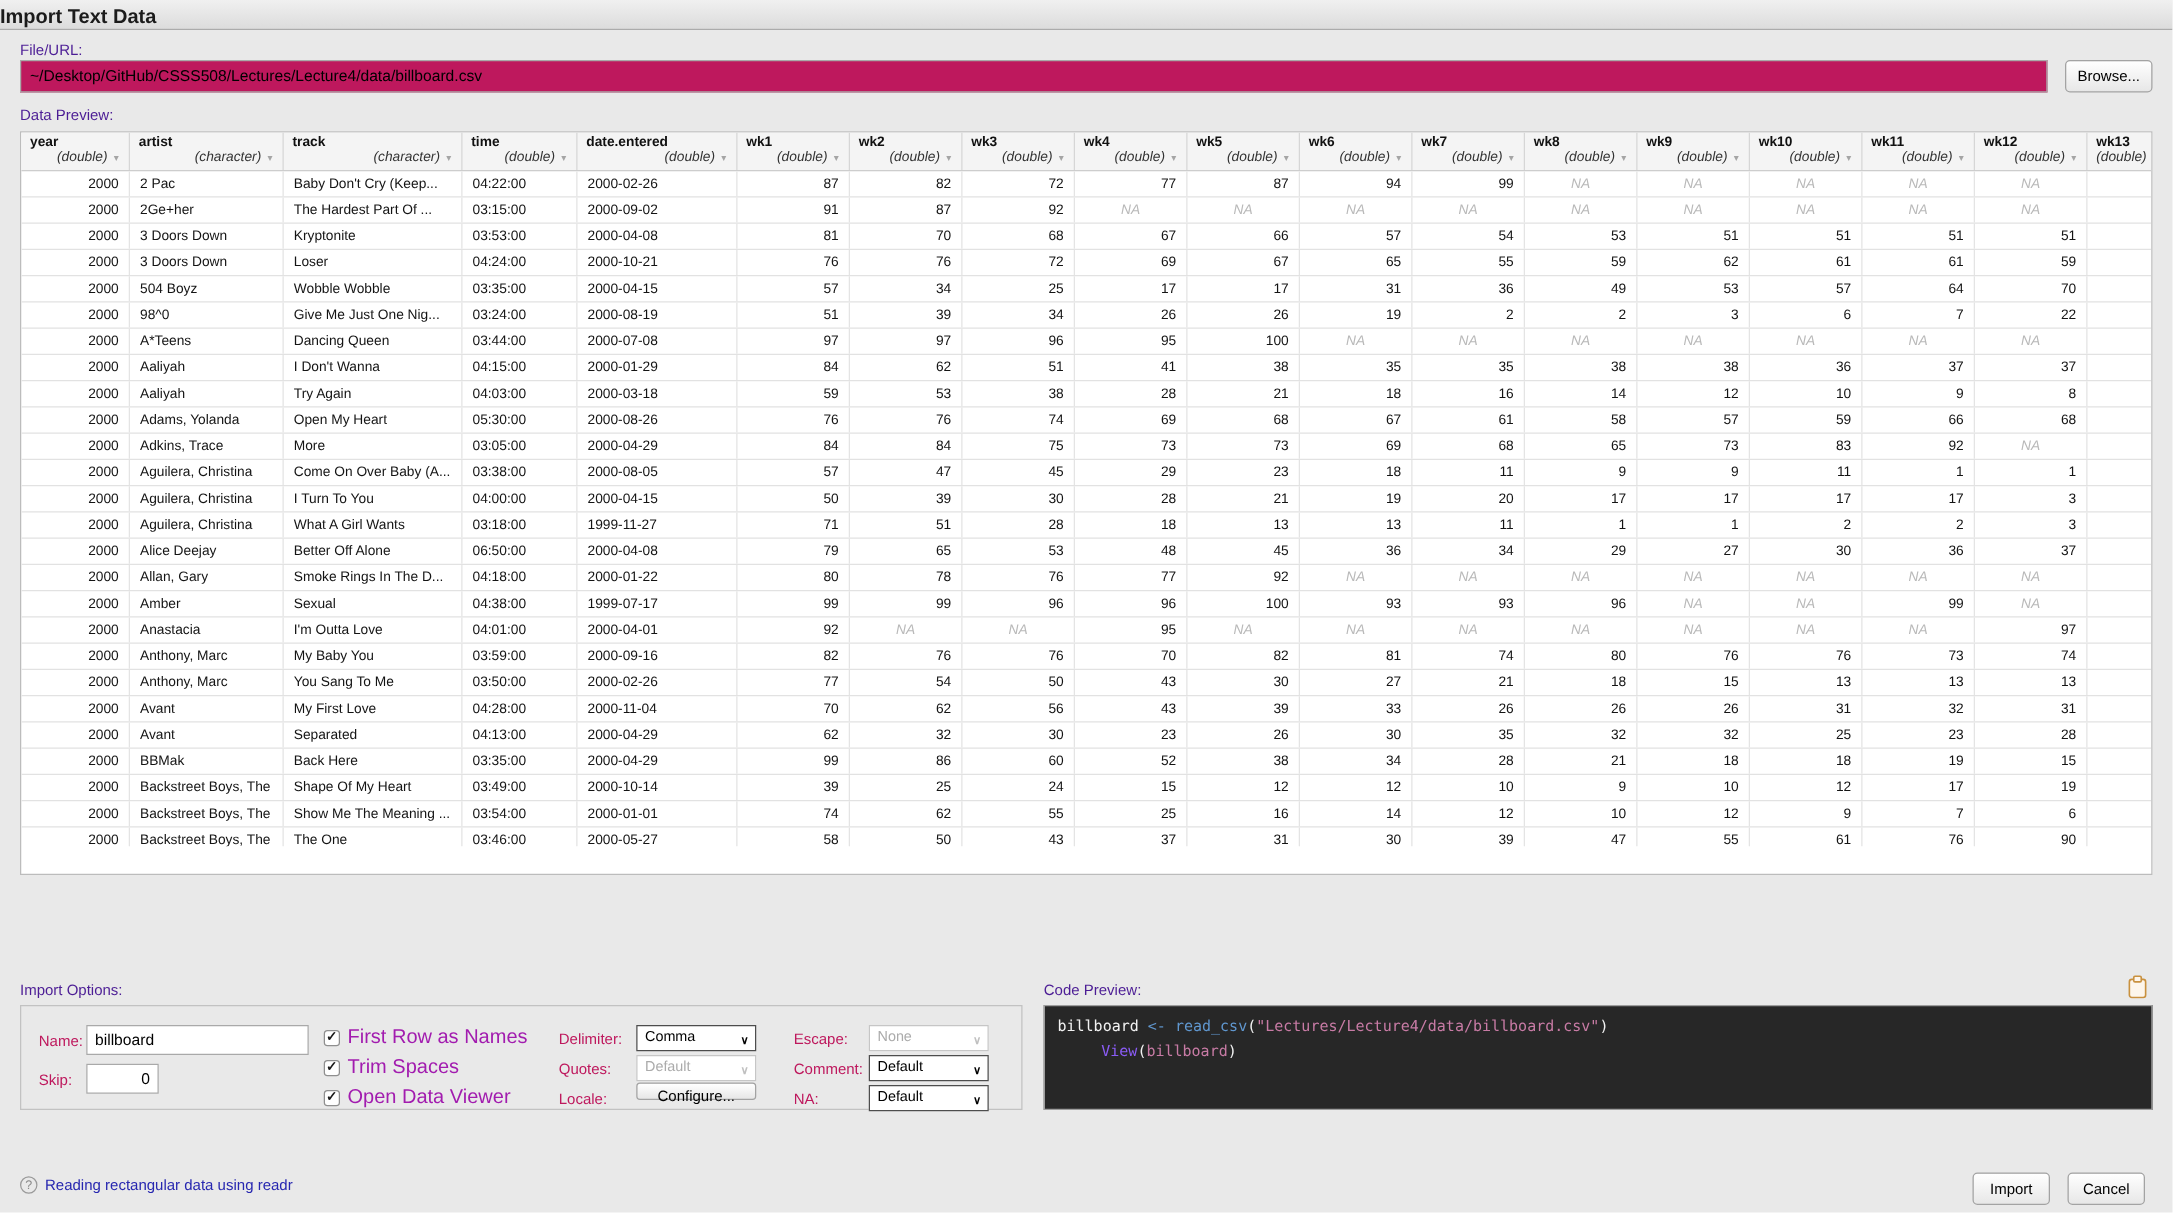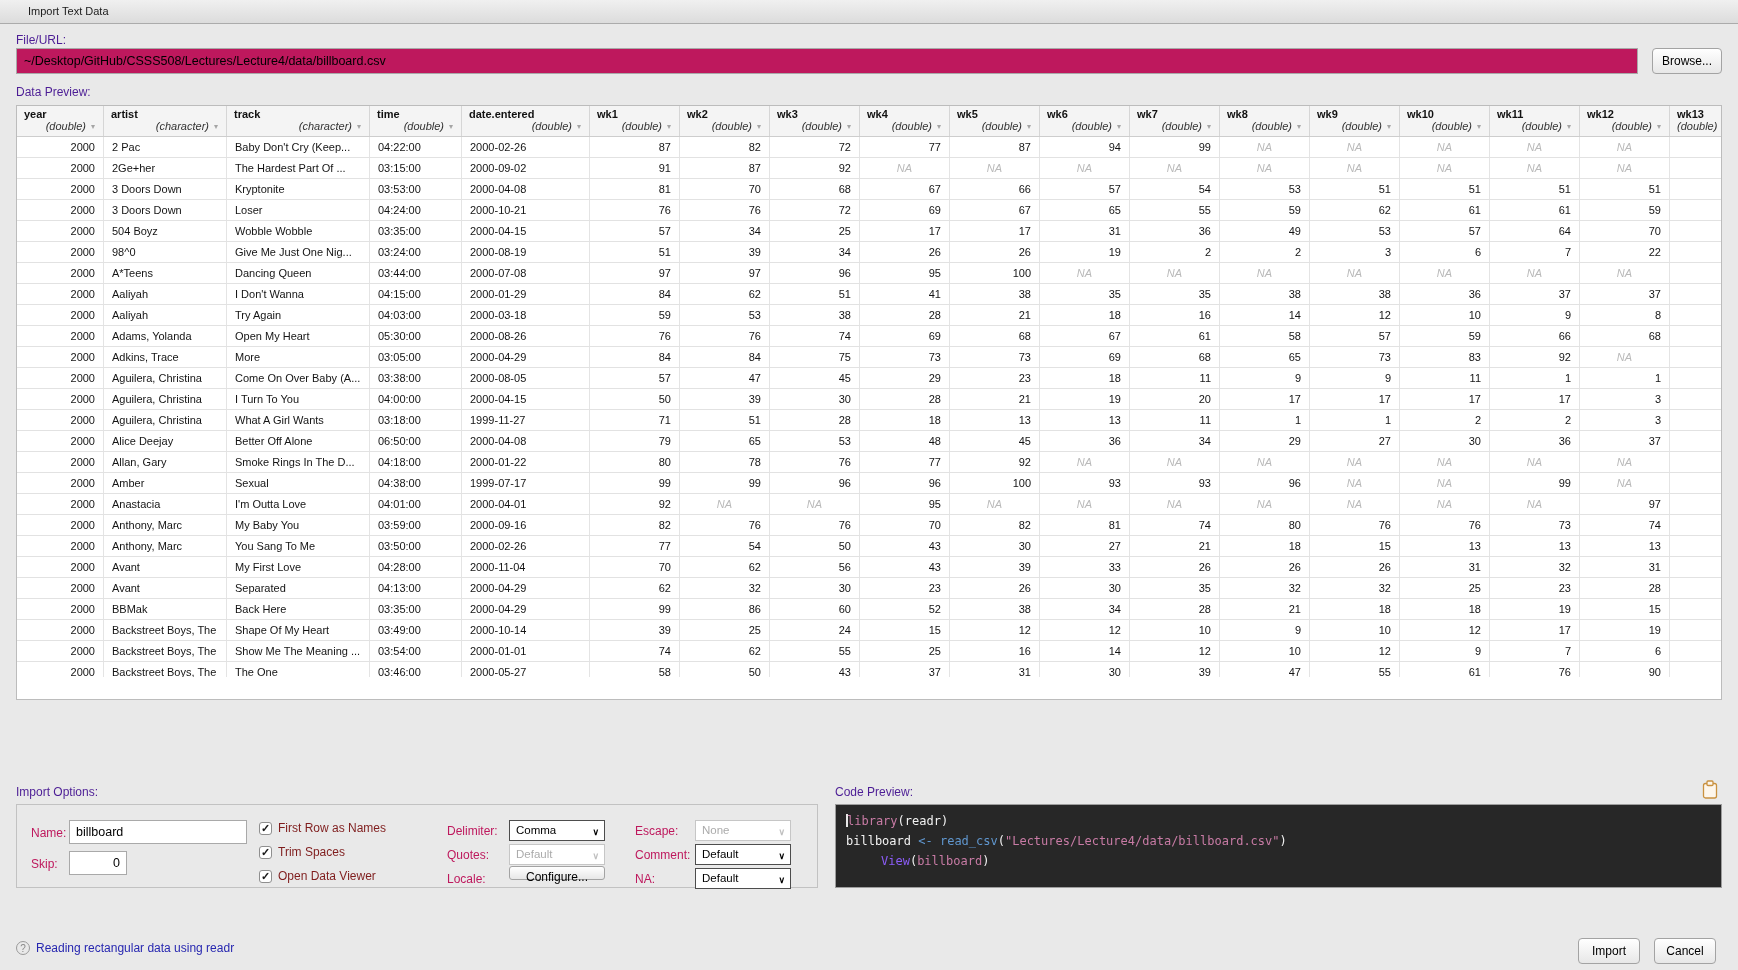"Import Text Data" .titlebar span { font-size: 11px -> 16px; font-weight: none -> bold; left: 28px -> 0 }
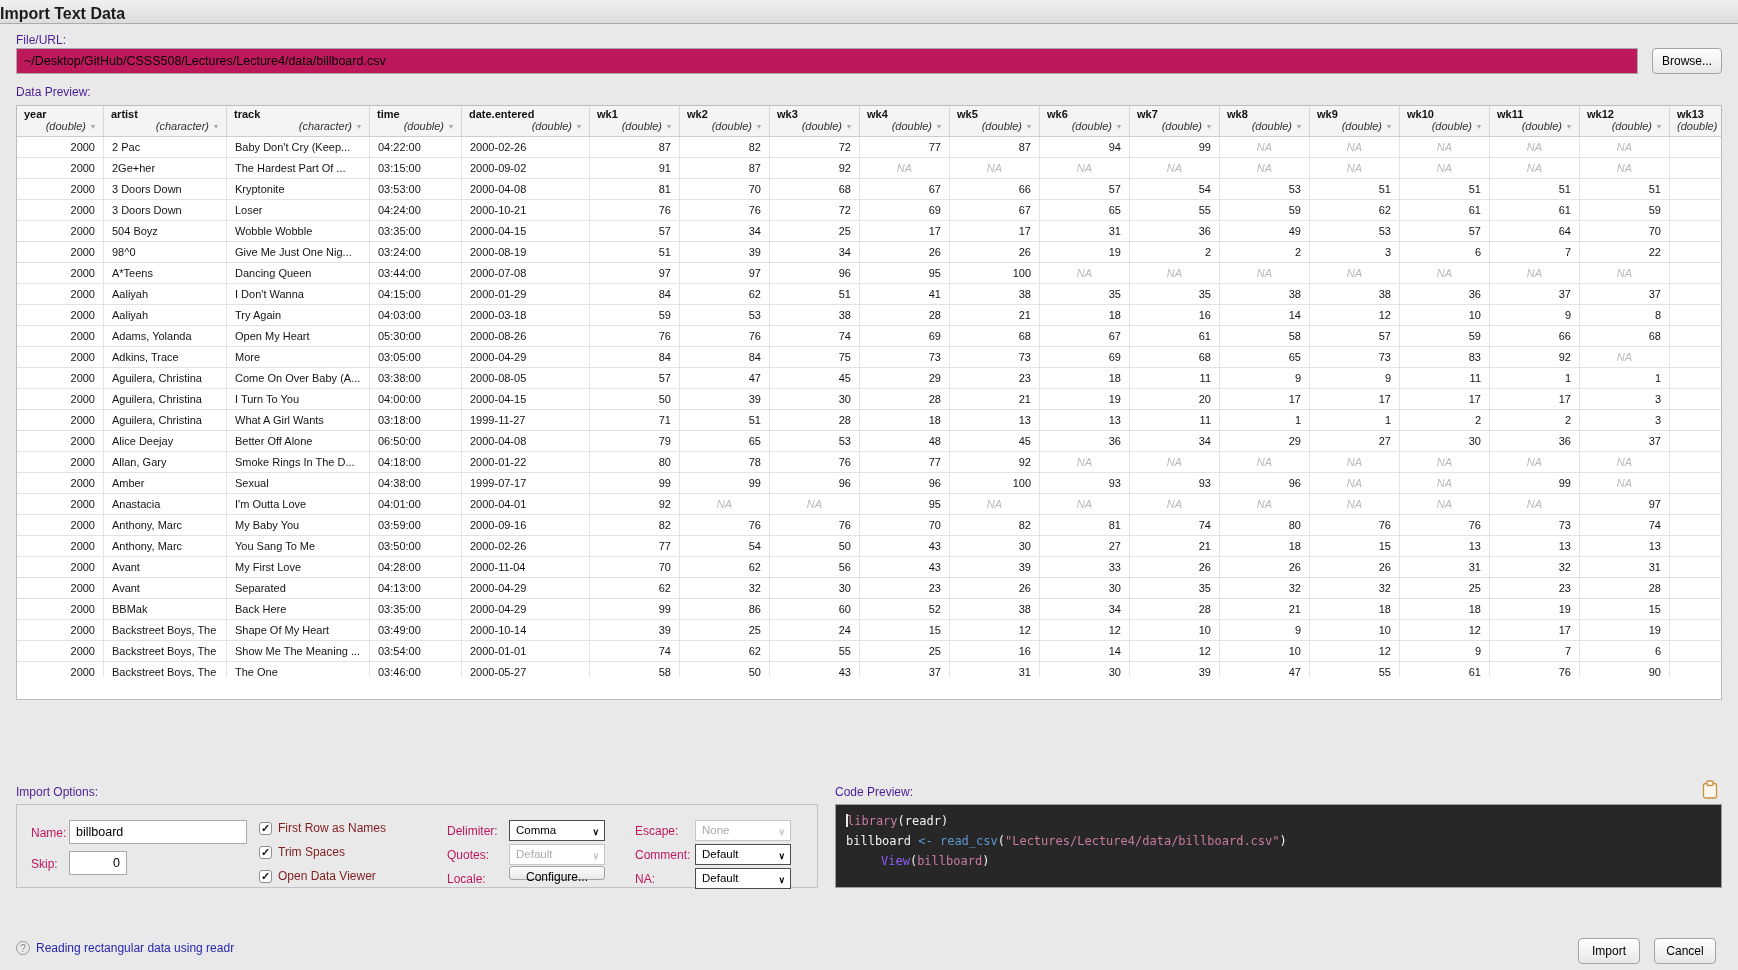"First Row as Names" .cbl { color: #7f1d1d -> #a21caf; font-size: 12px -> 16px }
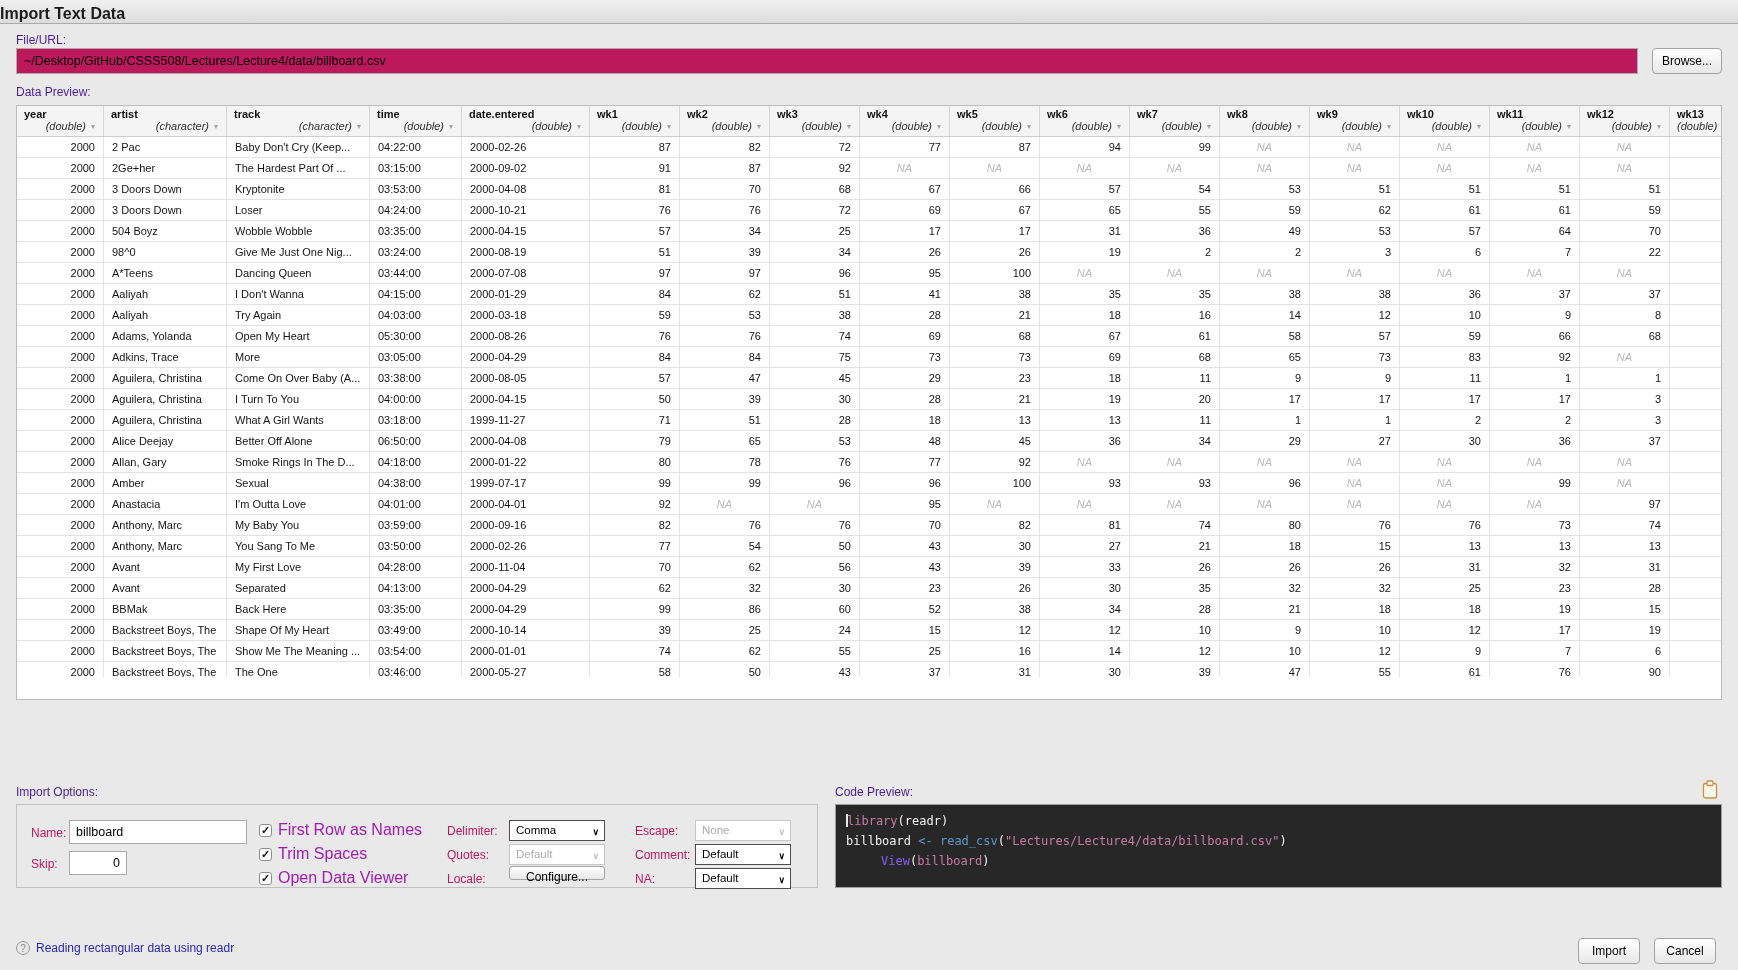"library(readr)" div.codeline { html: <div><span></span><span>library</span><span>(readr)</span></div> -> none }
